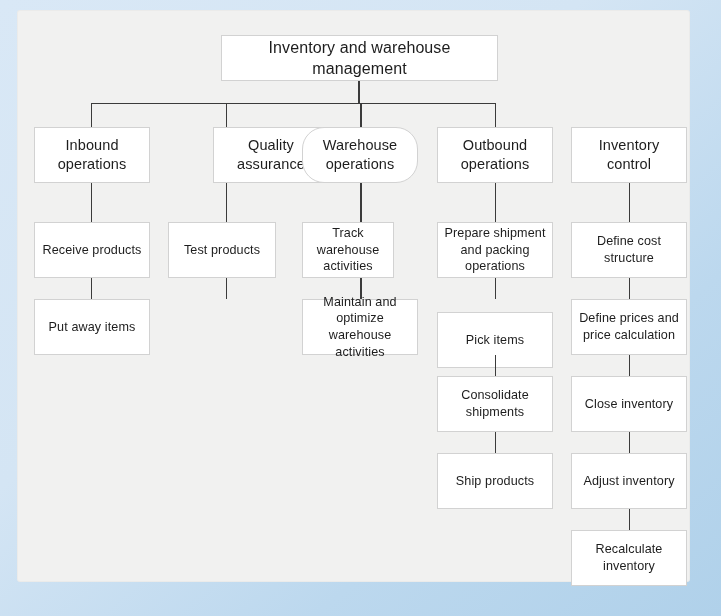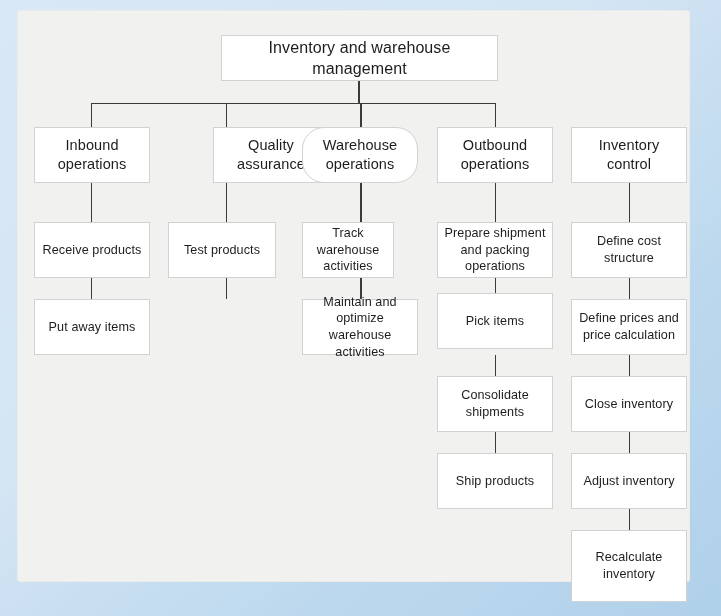"Pick items" div.node { top: 293px -> 312px }
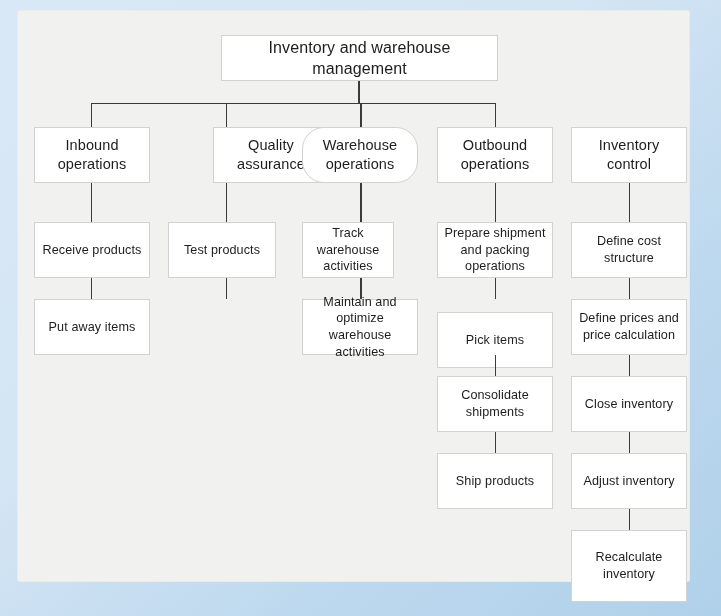"Recalculate inventory" div.node { height: 72px -> 56px }
